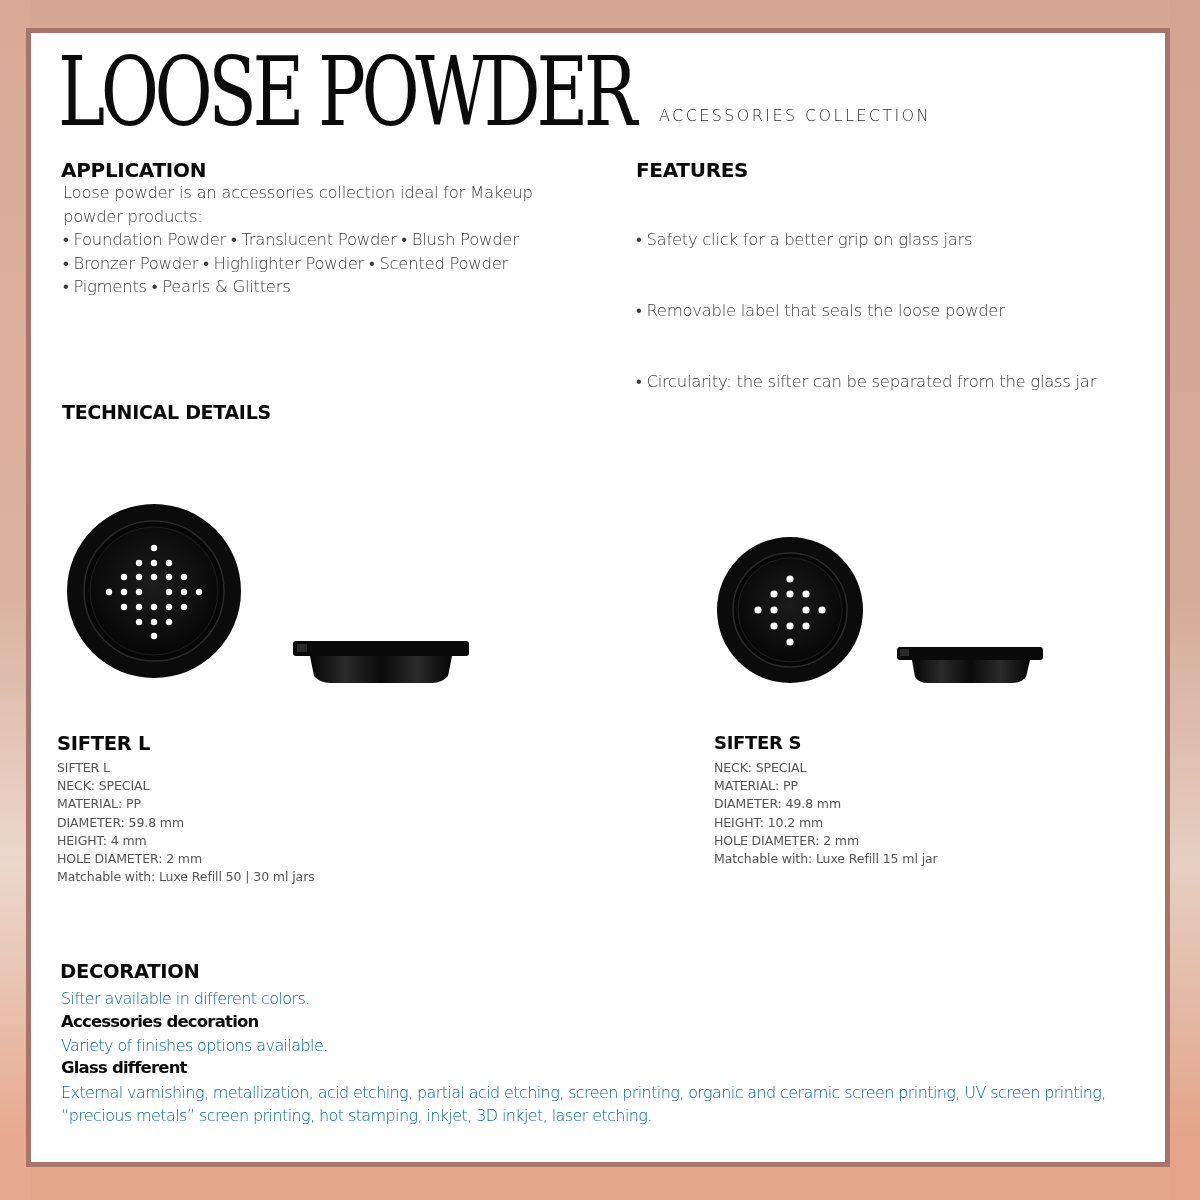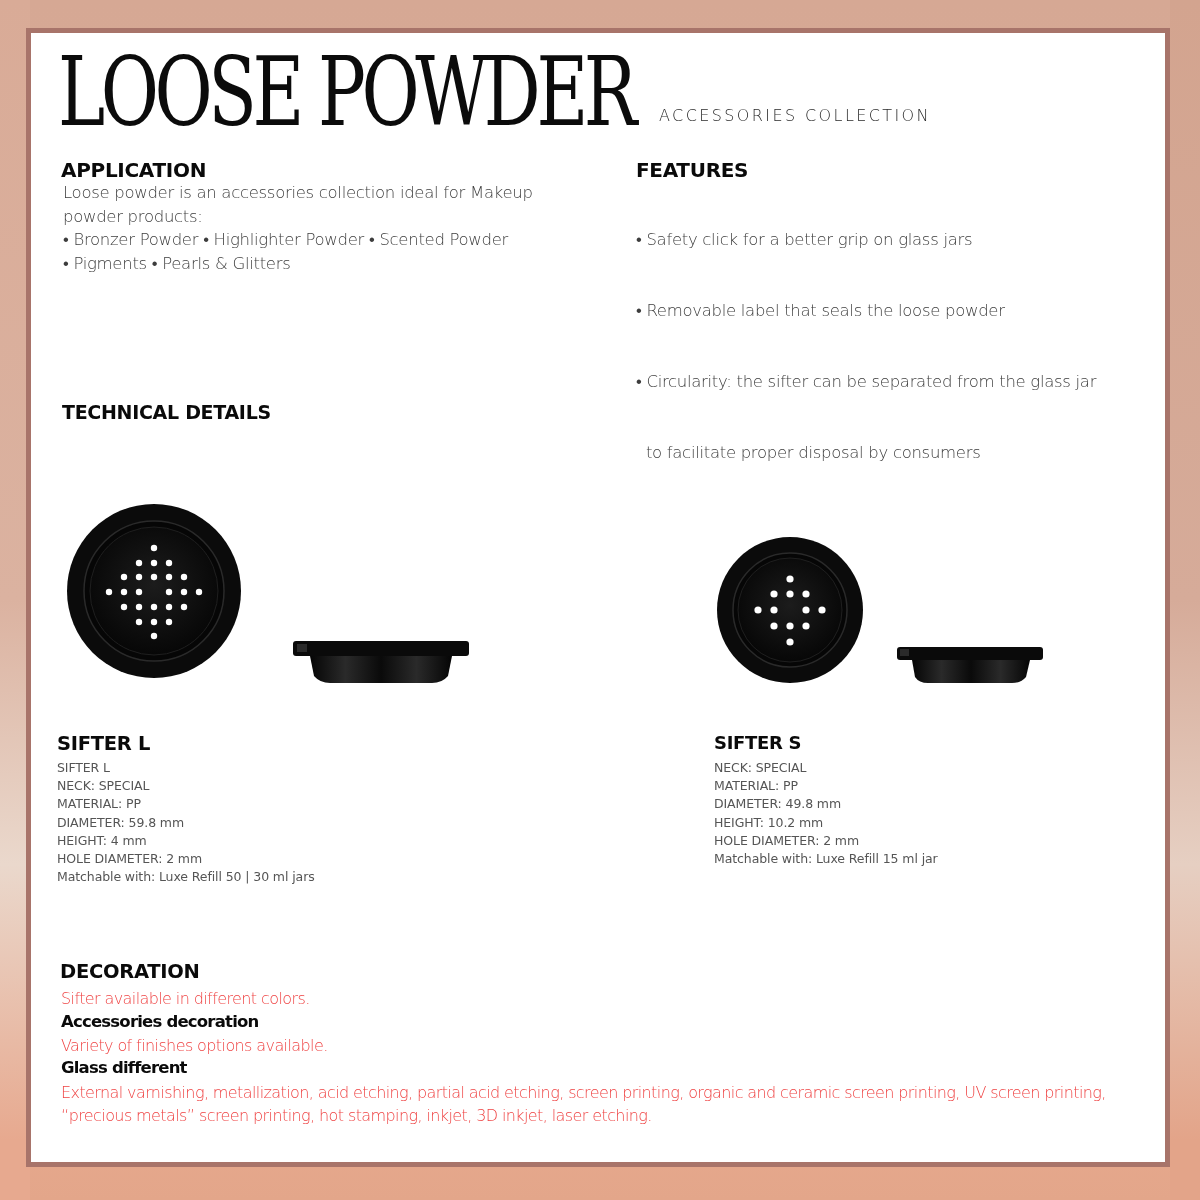"• Foundation Powder • Translucent" div { html: none -> <div>• Foundation Powder • Translucent Powder • Blush Powder</div> }
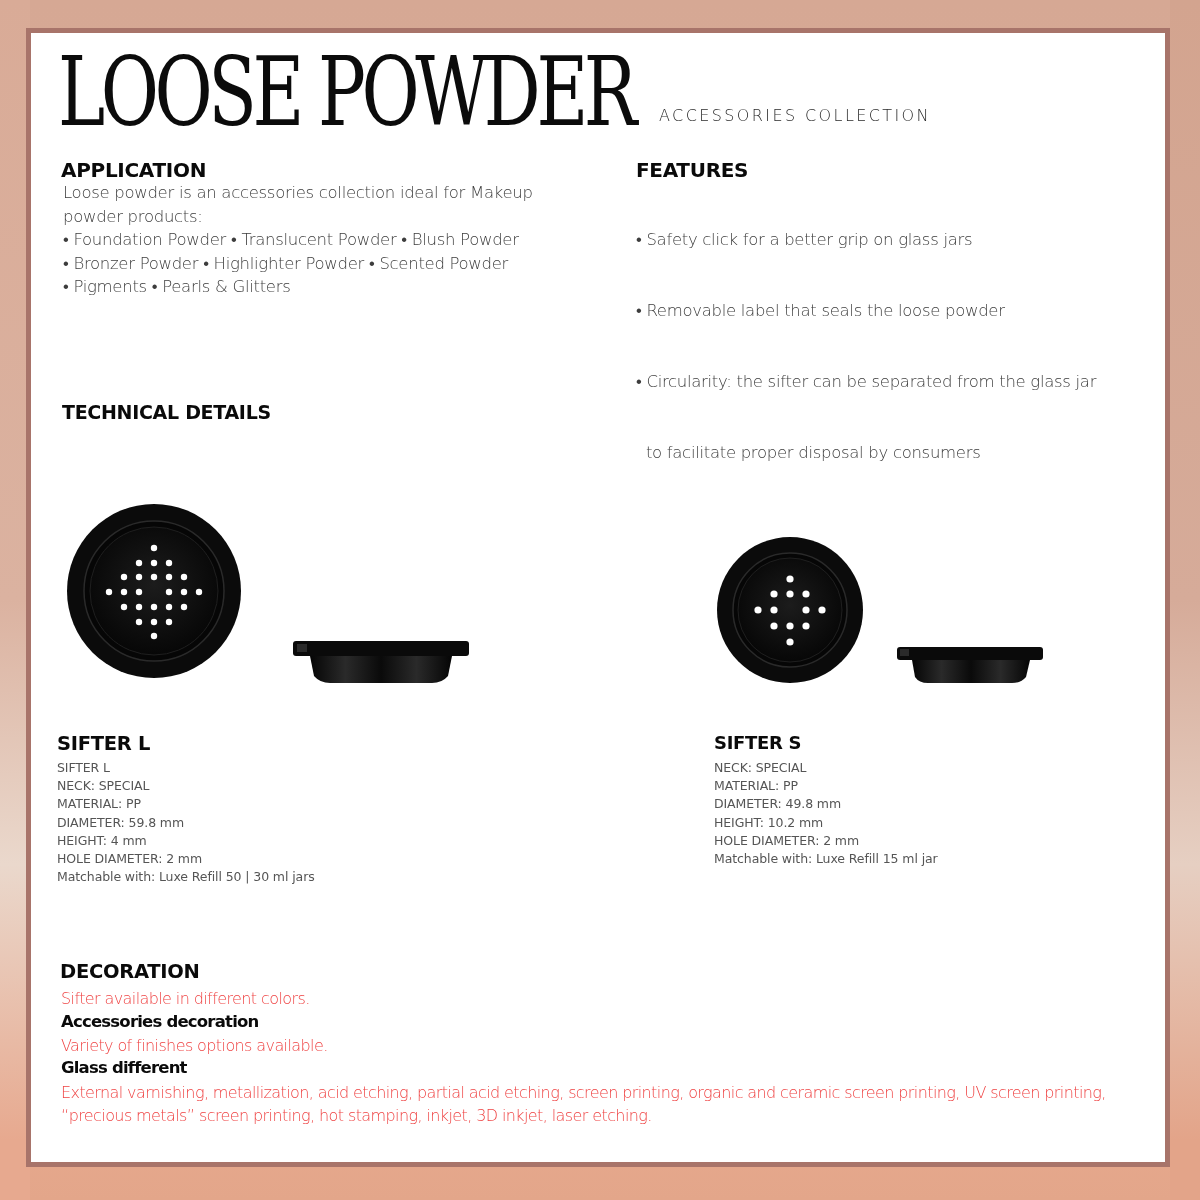"to facilitate proper disposal by" div { html: <div> to facilitate proper disposal by consumers</div> -> none }
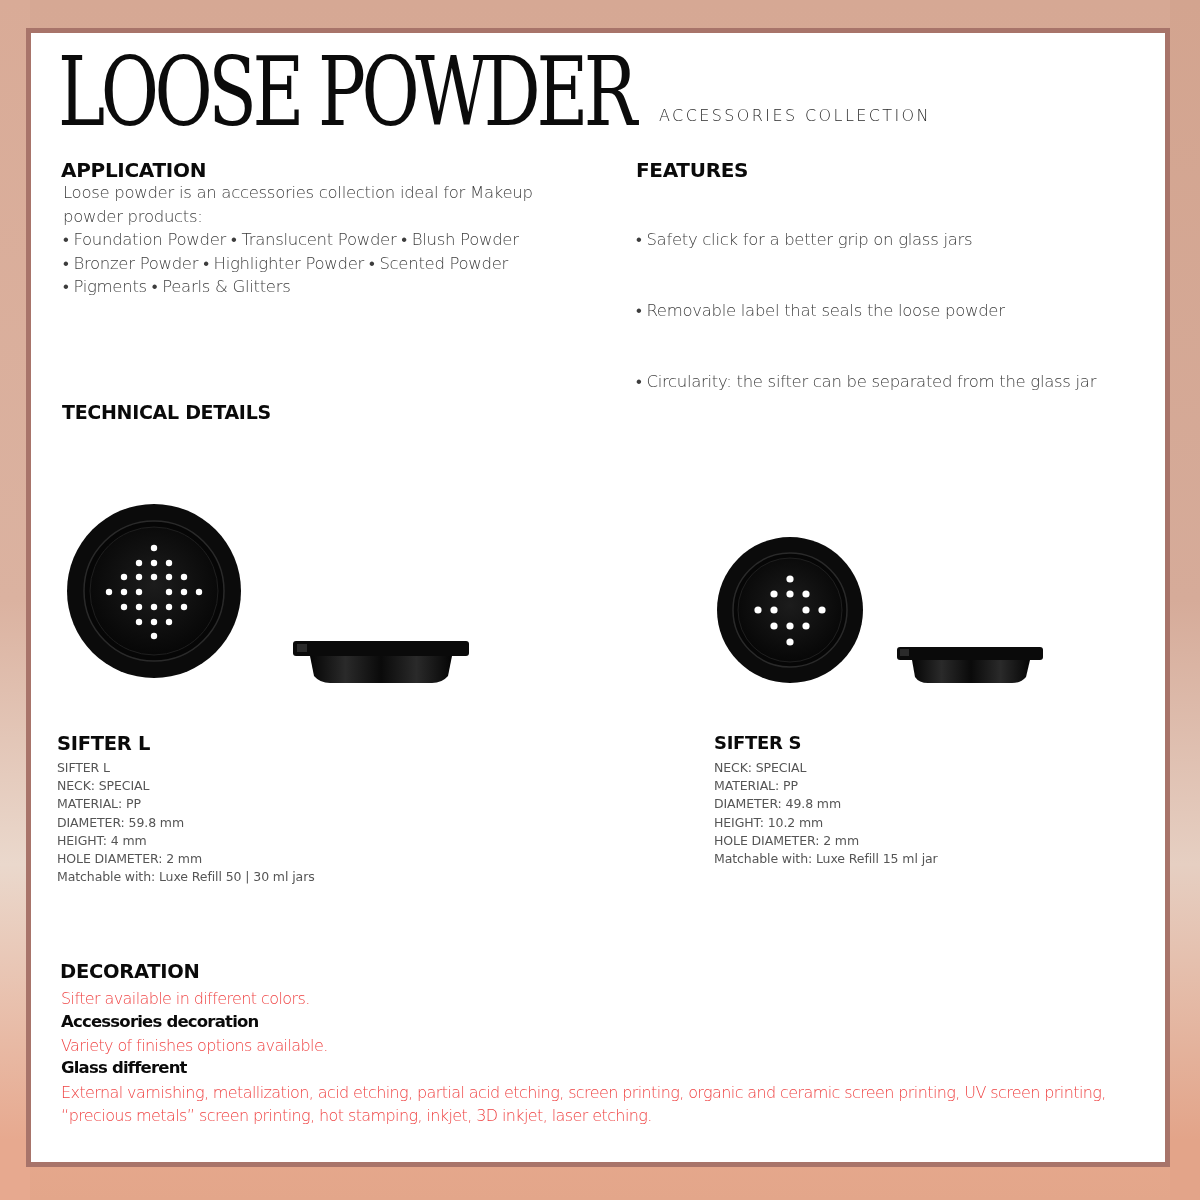"Sifter available in different colors." .deco-text { color: #ef4444 -> #0369a1 }
